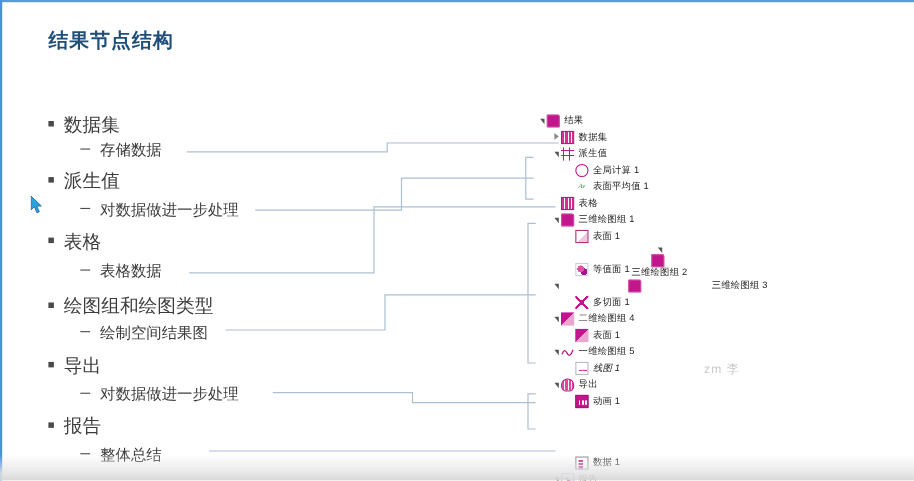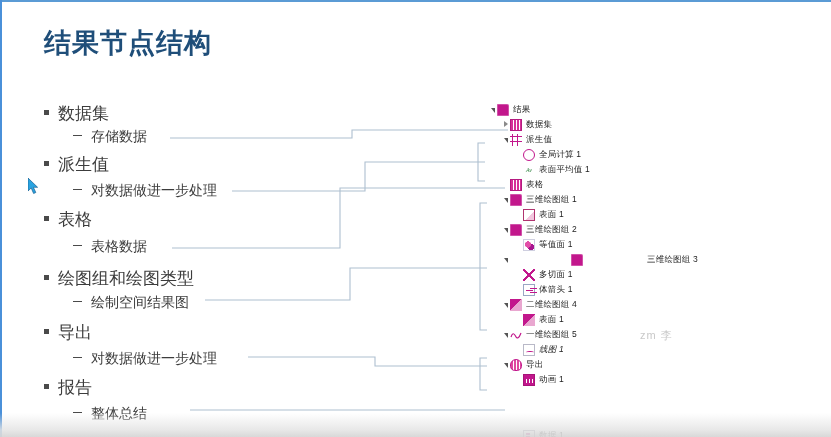"结果节点结构" #title { font-size: 27px -> 18px }
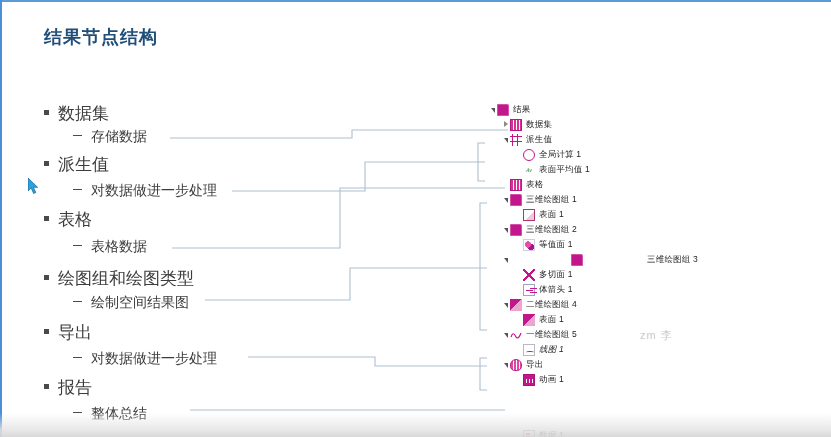"三维绘图组 2" div.tnode { flex-direction: none -> column }
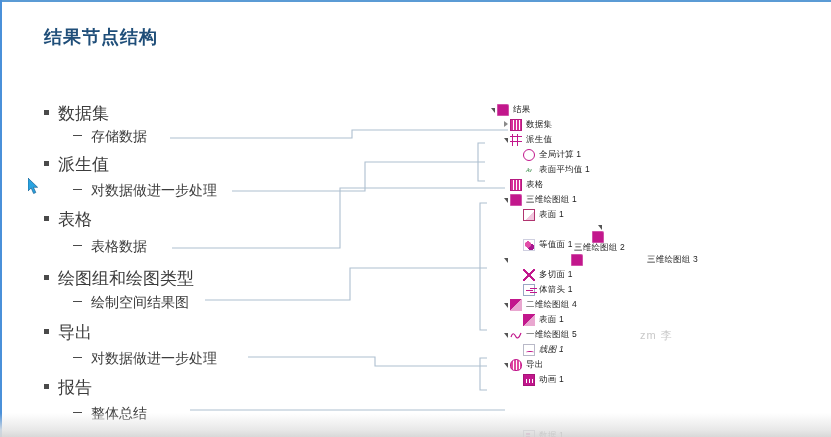"体箭头 1" div.tnode { html: <div> <span></span> <span>体箭头 1</span> </div> -> none }
